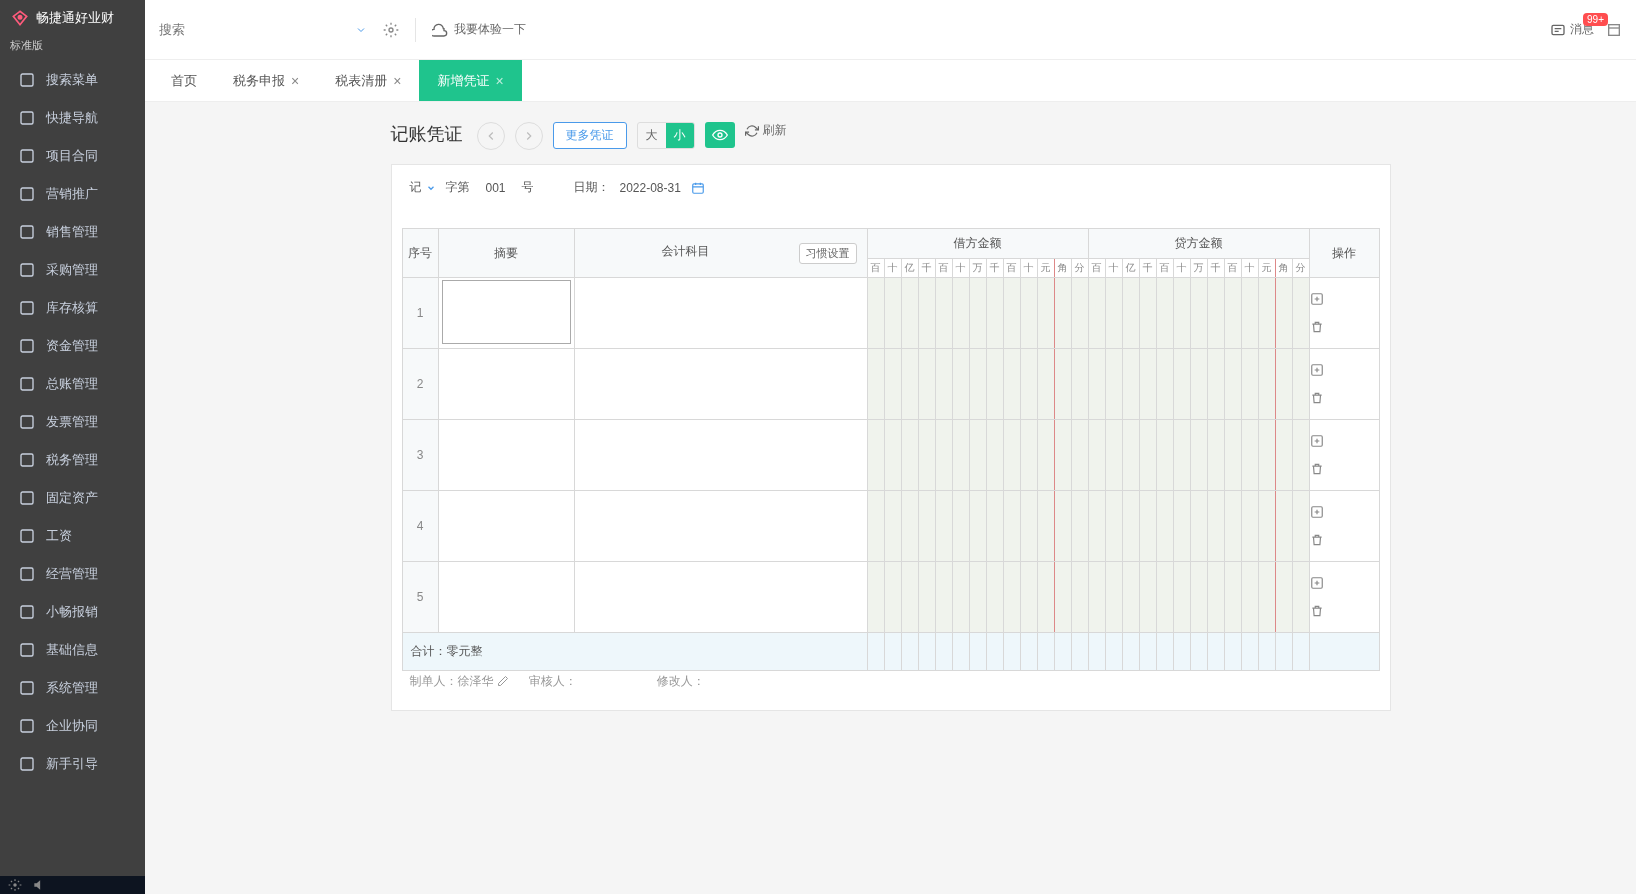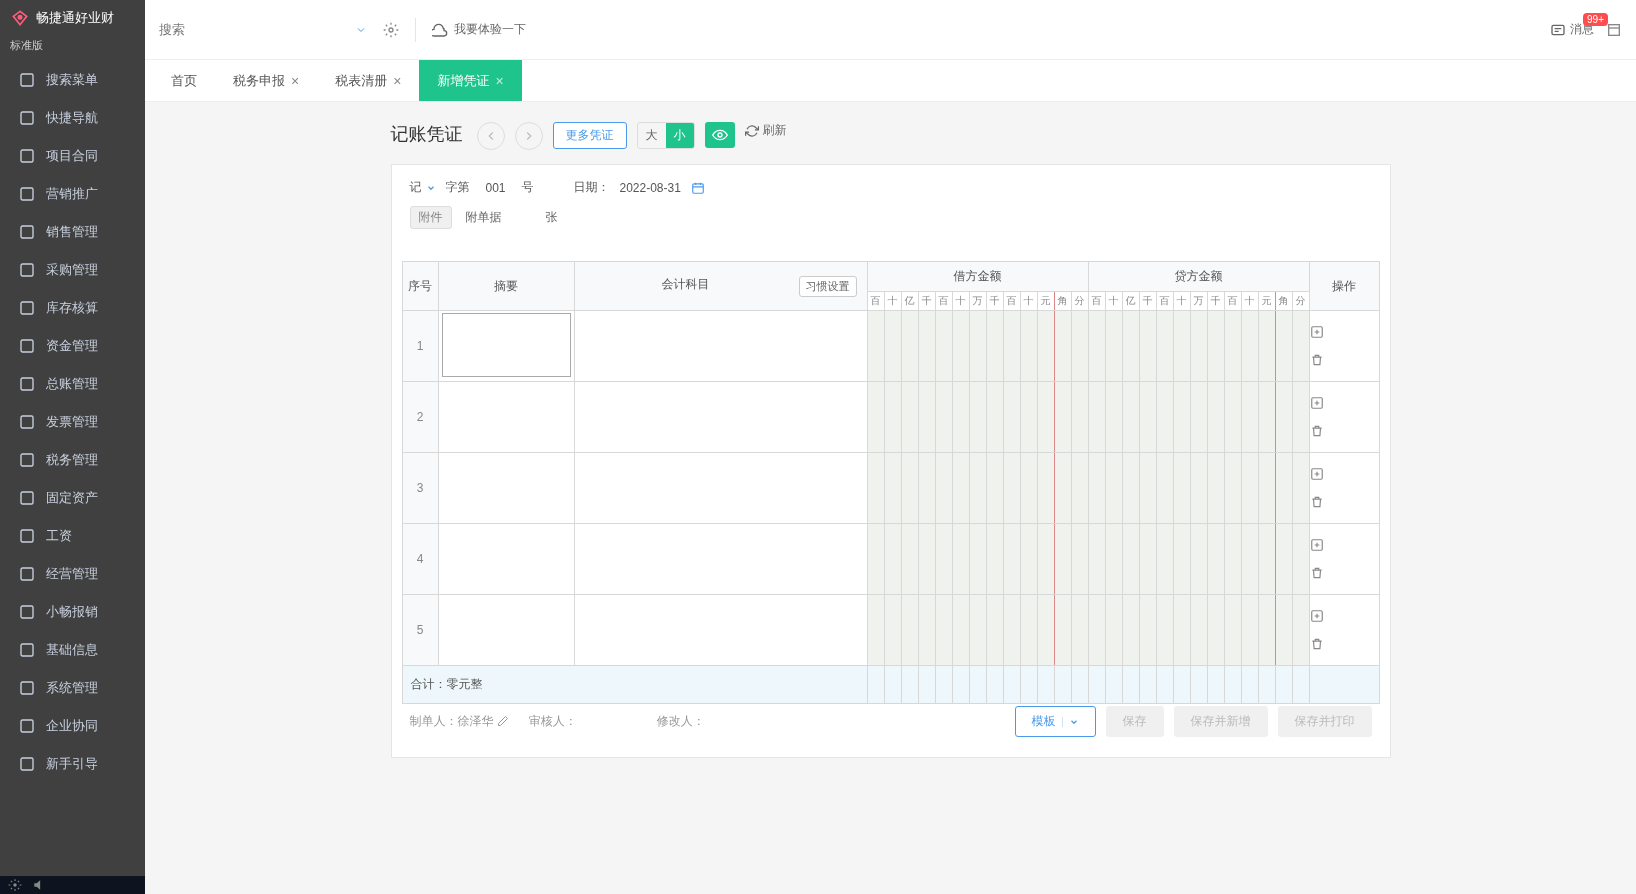"附件" div.attach-row { html: <div> <button>附件</button> <span>附单据</span> <span>张</span> </div> -> none }
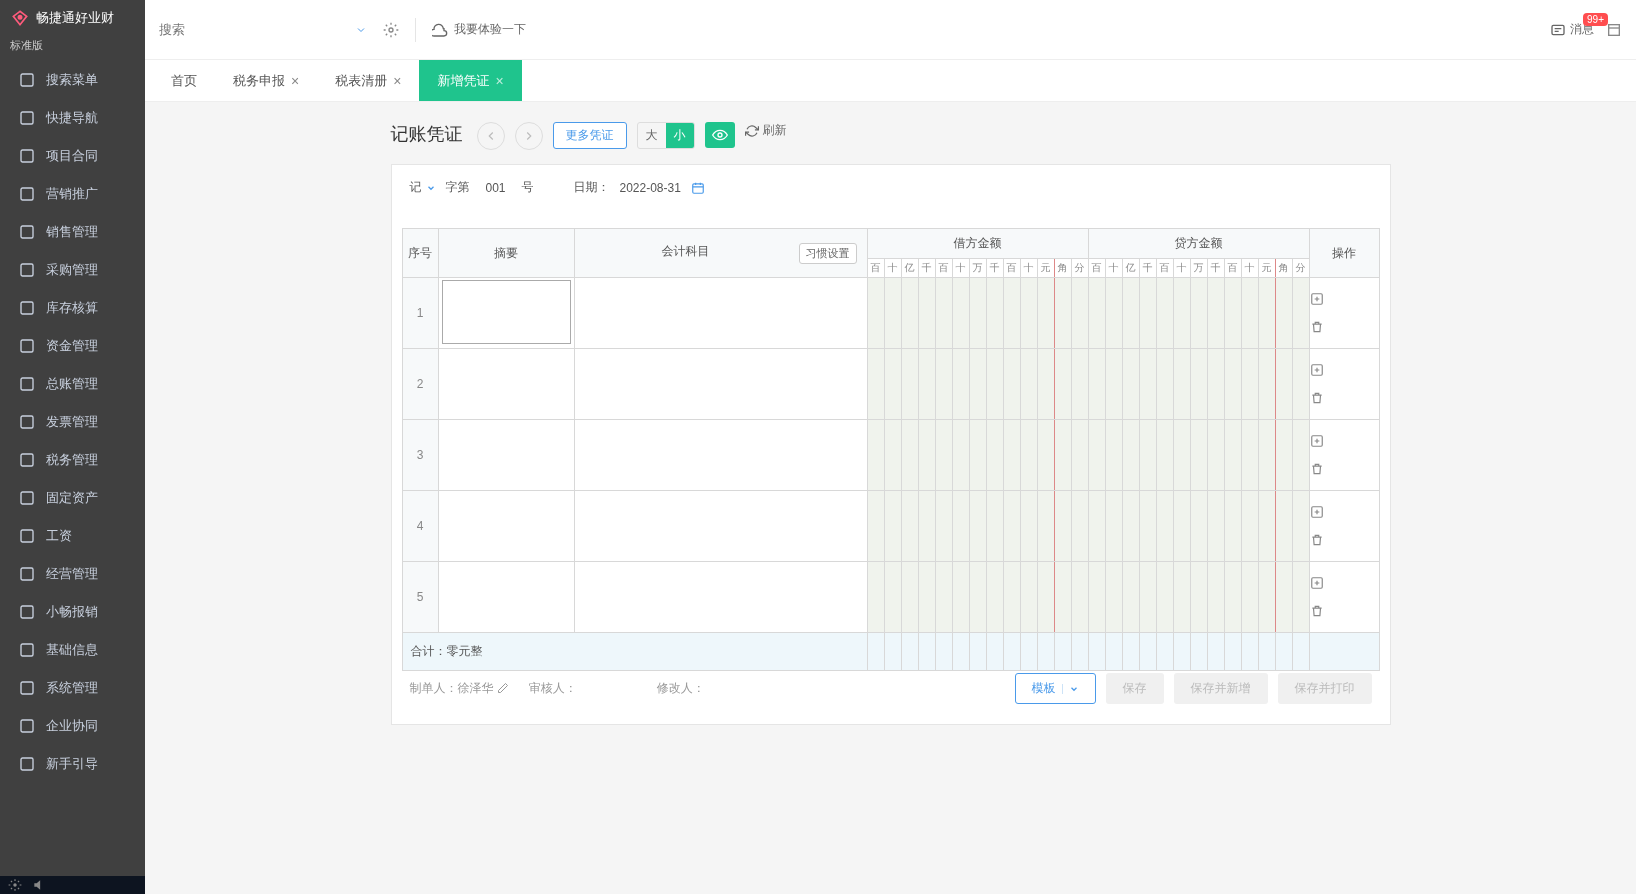"模板" div.foot-right { html: <div> <button> <span>模板</span> <span> <svg> <path></path> </svg> </span> </button> <button>保存</button> <button>保存并新增</button> <button>保存并打印</button> </div> -> none }
